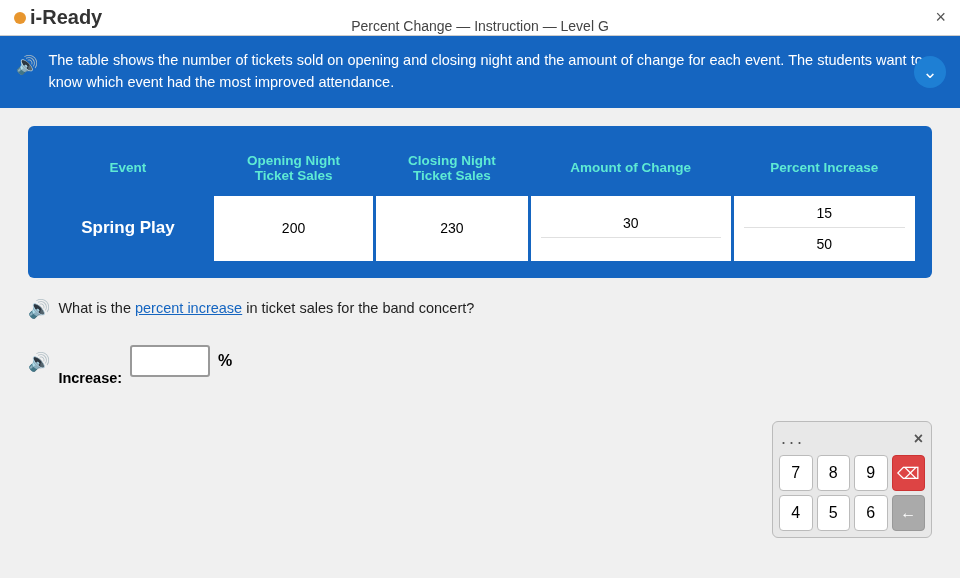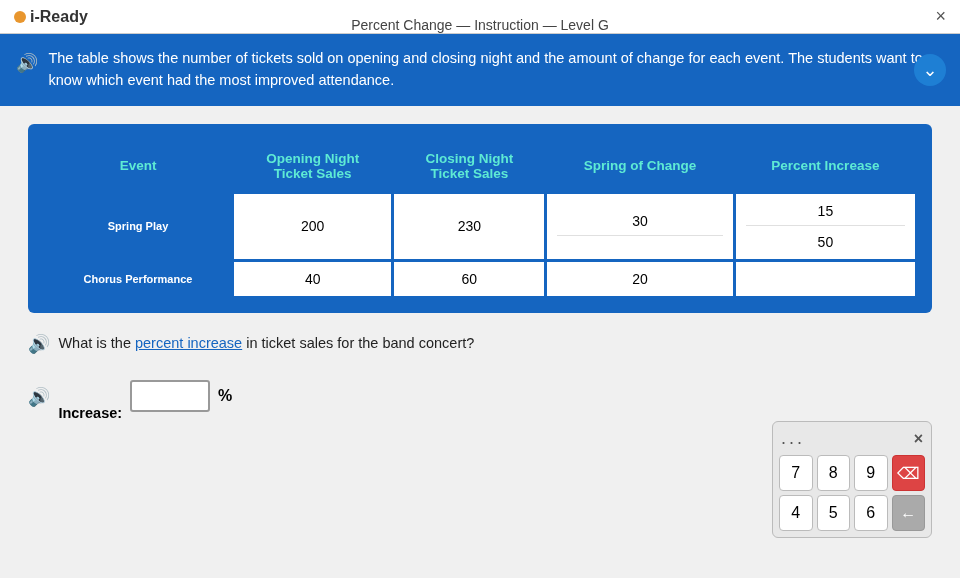"i-Ready" .logo { font-size: 16px -> 20px }
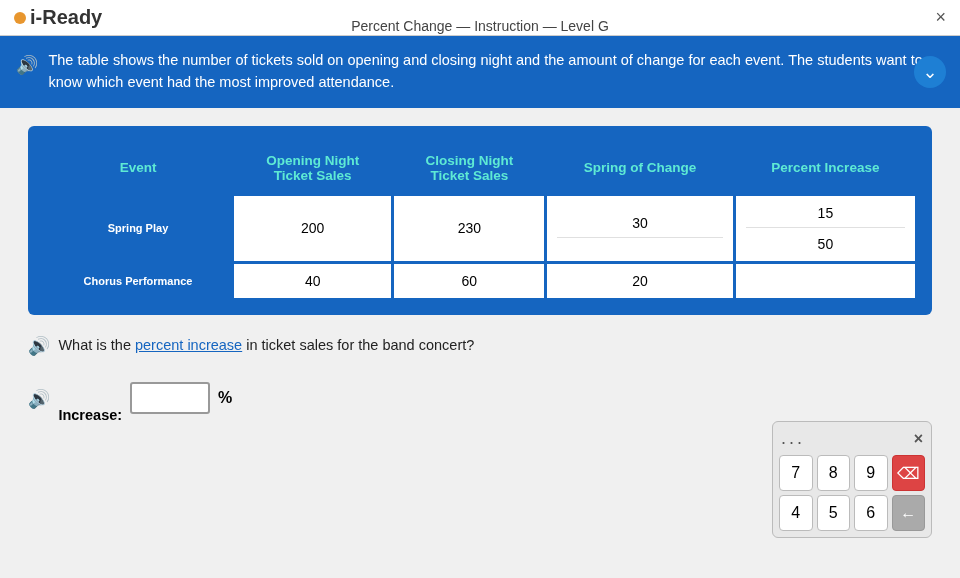"Spring of Change" span { text: Spring -> Amount }
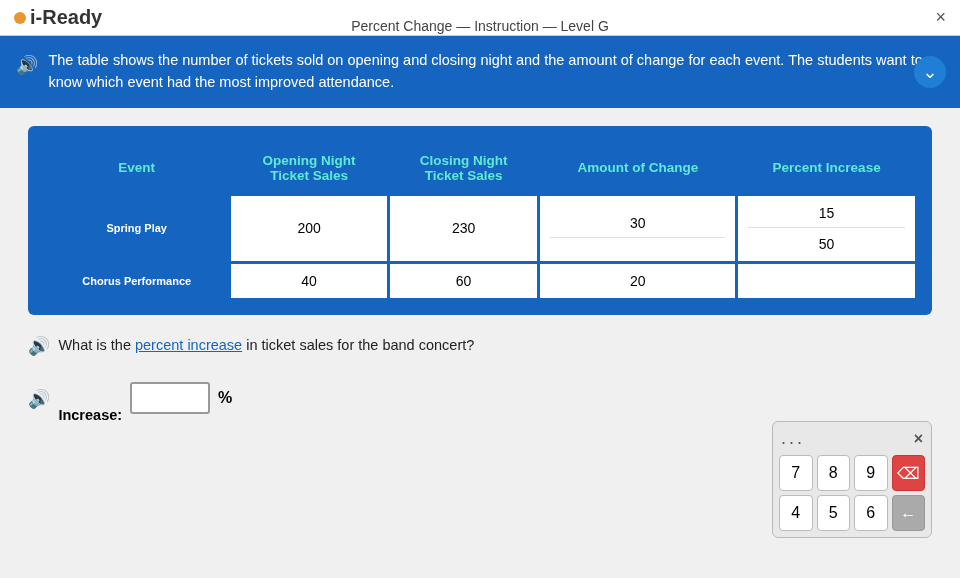"Spring Play" tbody tr td:first-child { font-size: 11px -> 17px }
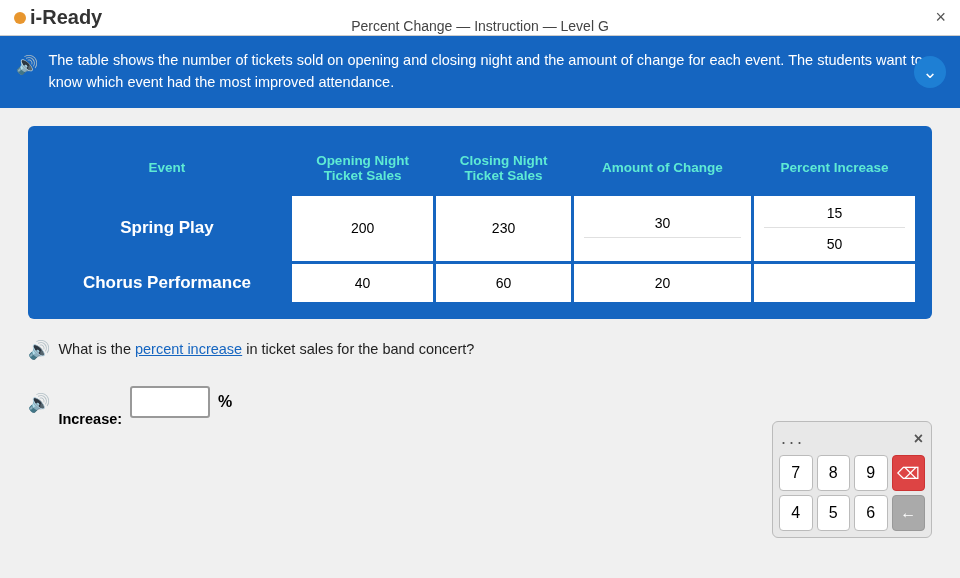"Chorus Performance" tr { html: <tr> <td>Chorus Performance</td> <td>40</td> <td>60</td> <td>20</td> <td></td> </tr> -> none }
